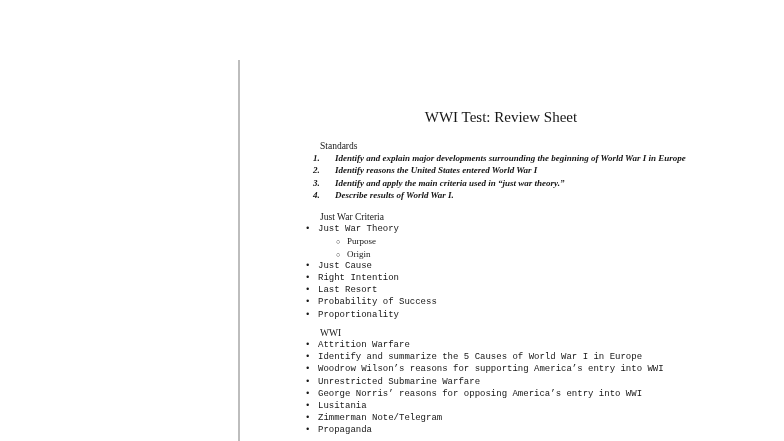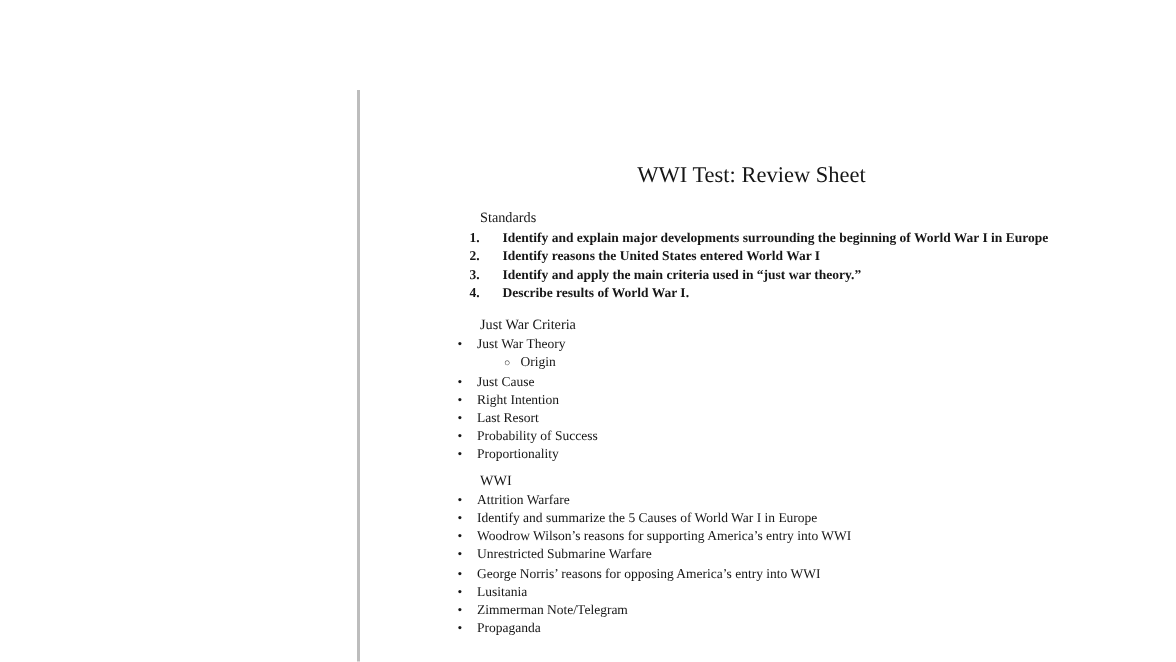"Identify and explain major developments" ol.num li { font-style: none -> italic }
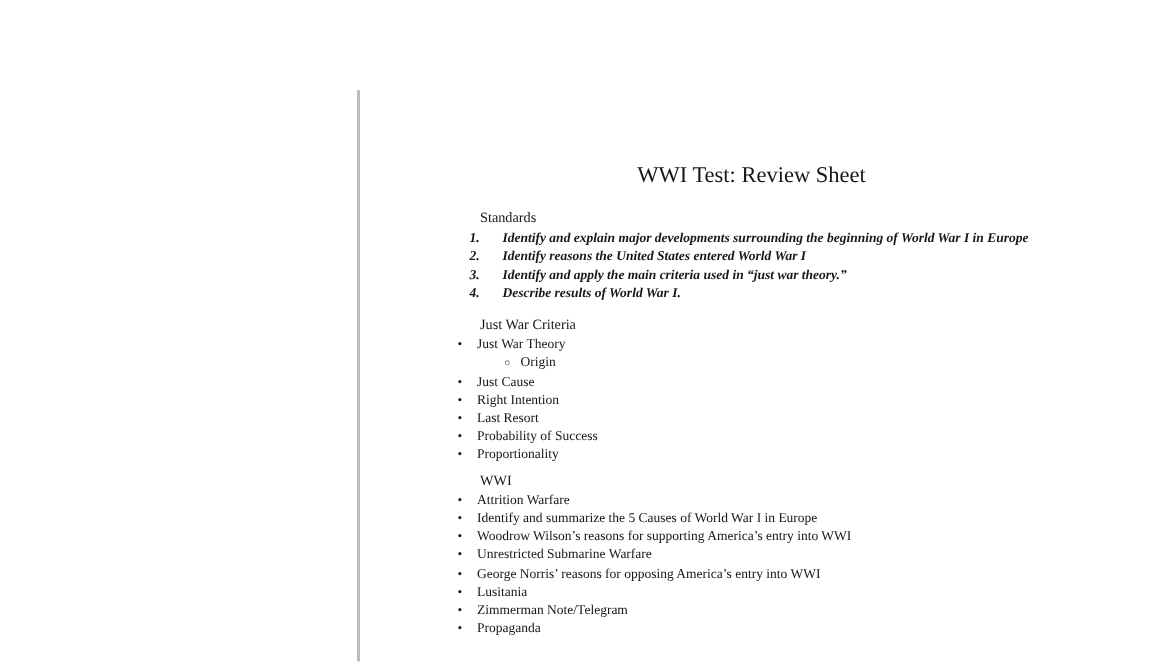"Just War Theory" ul.b1 li { font-family: none -> Liberation Mono, monospace }
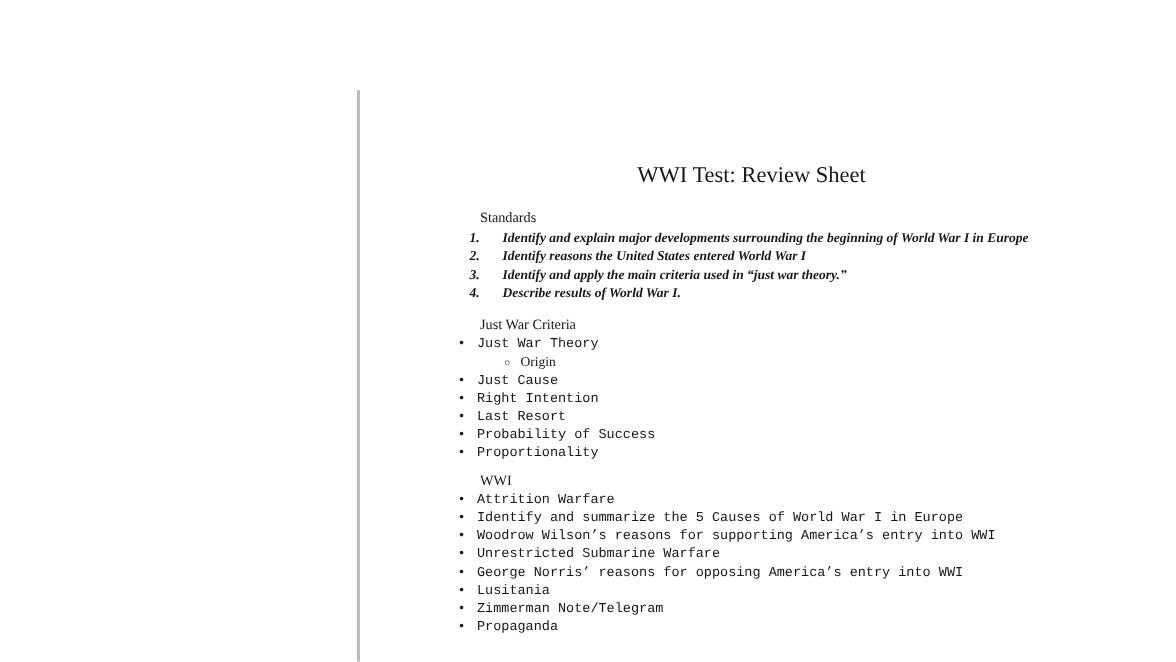"Purpose" li { html: none -> <li>Purpose</li> }
